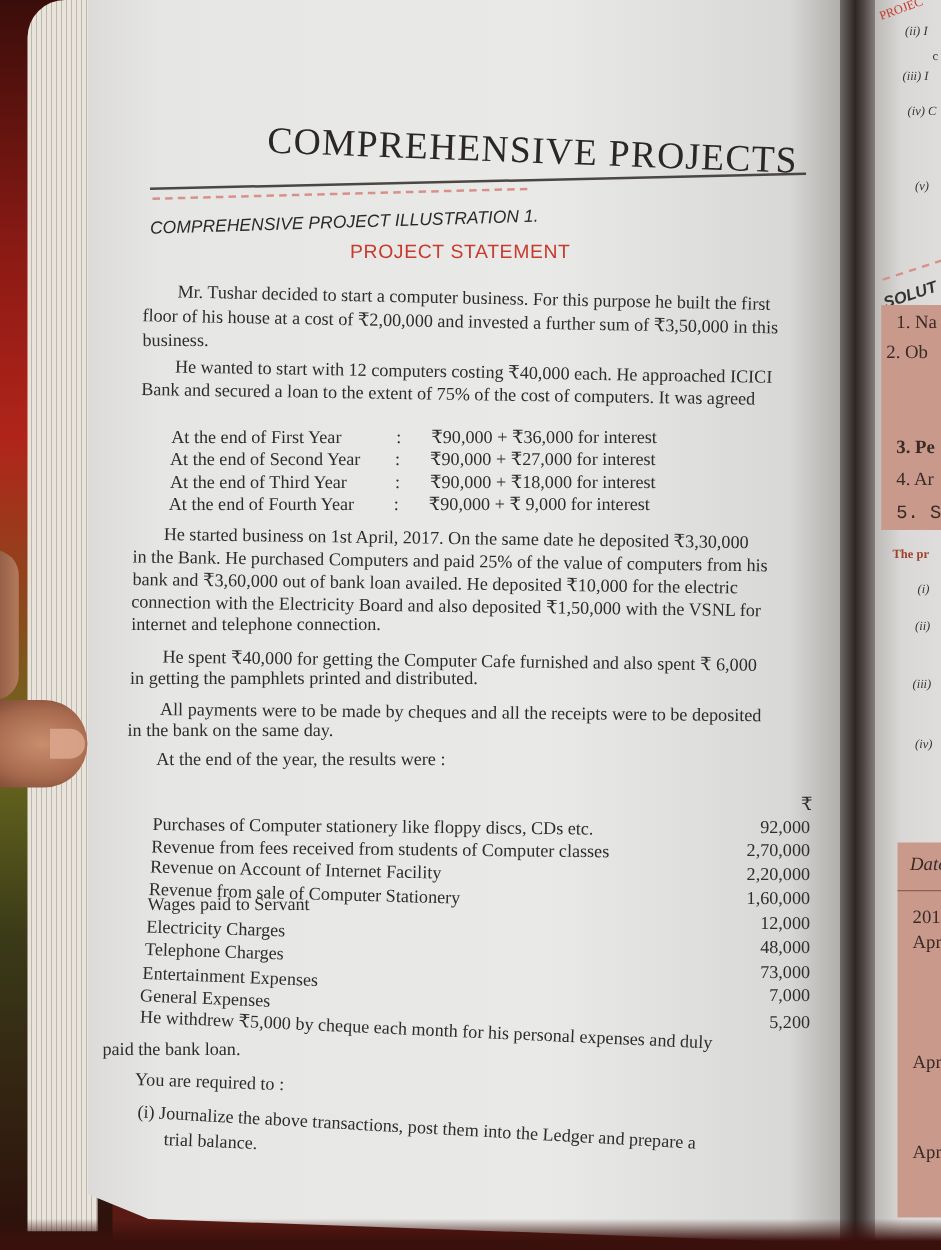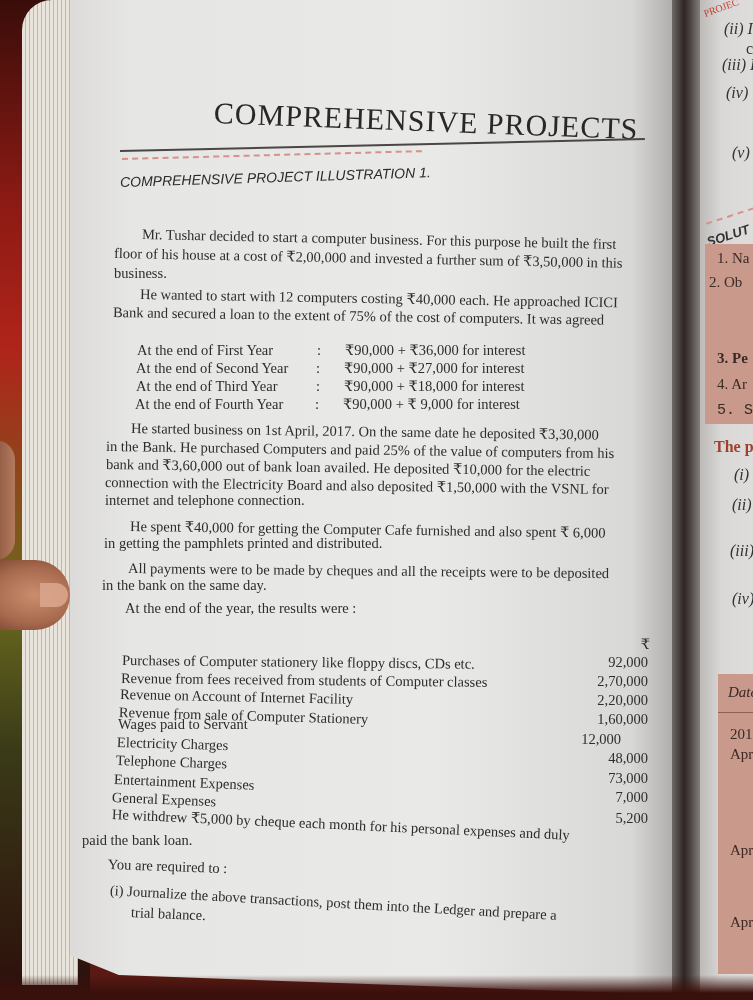"(ii) I" .rp-text { font-size: 16px -> 10px }
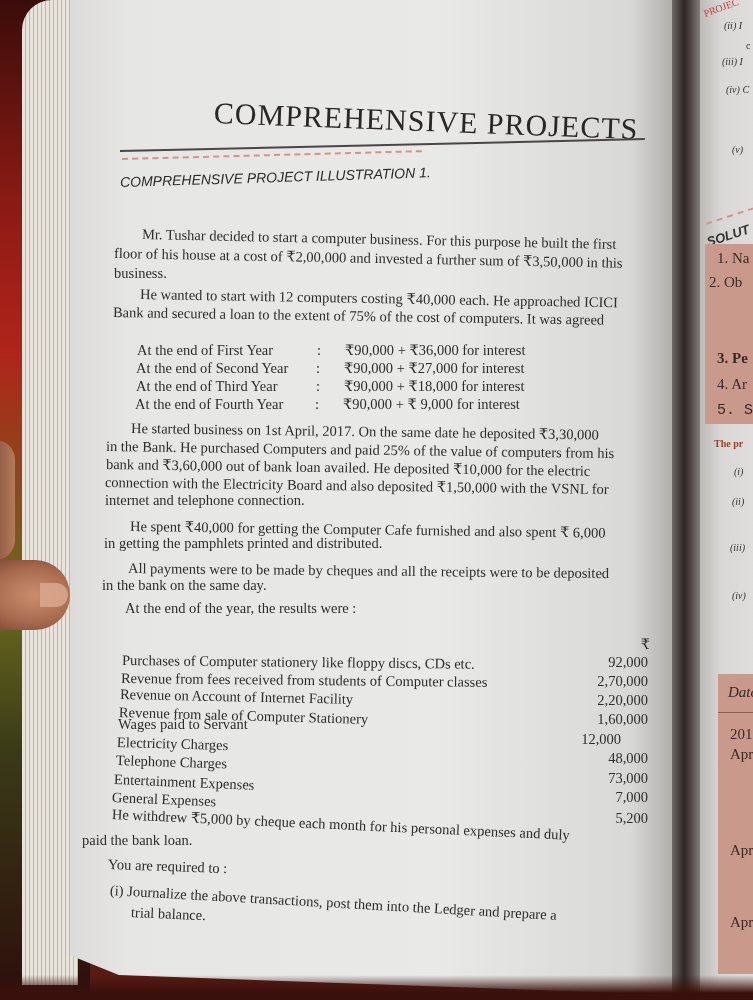"PROJECT STATEMENT" div.statement-title { html: none -> <div>PROJECT STATEMENT</div> }
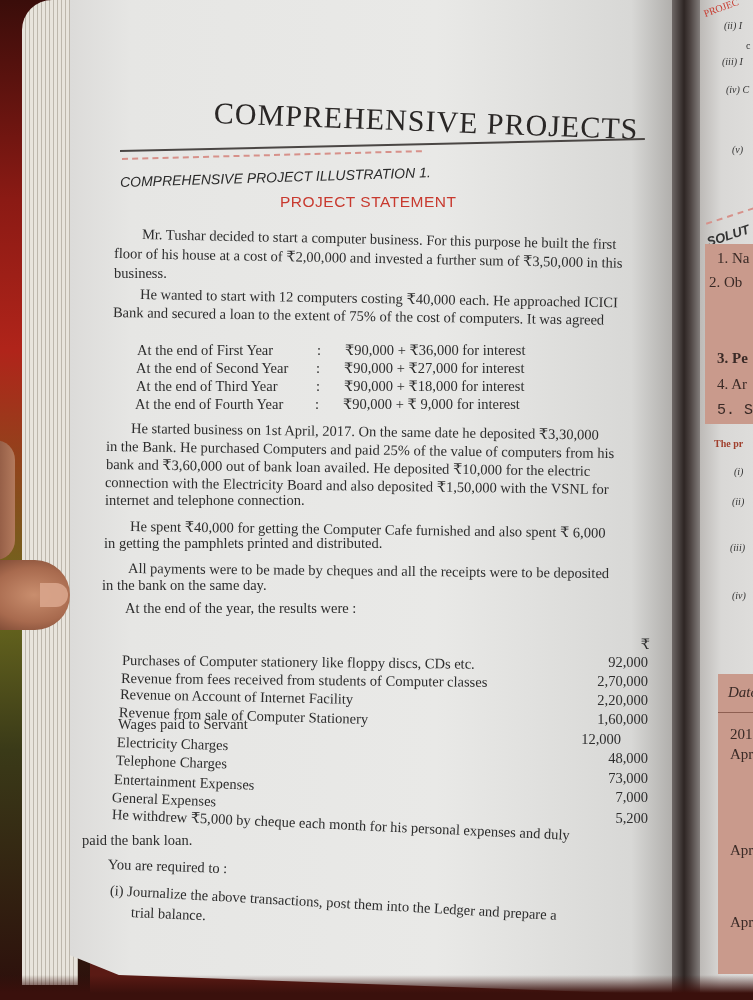"12,000" div.res-amt { left: 521px -> 548px }
